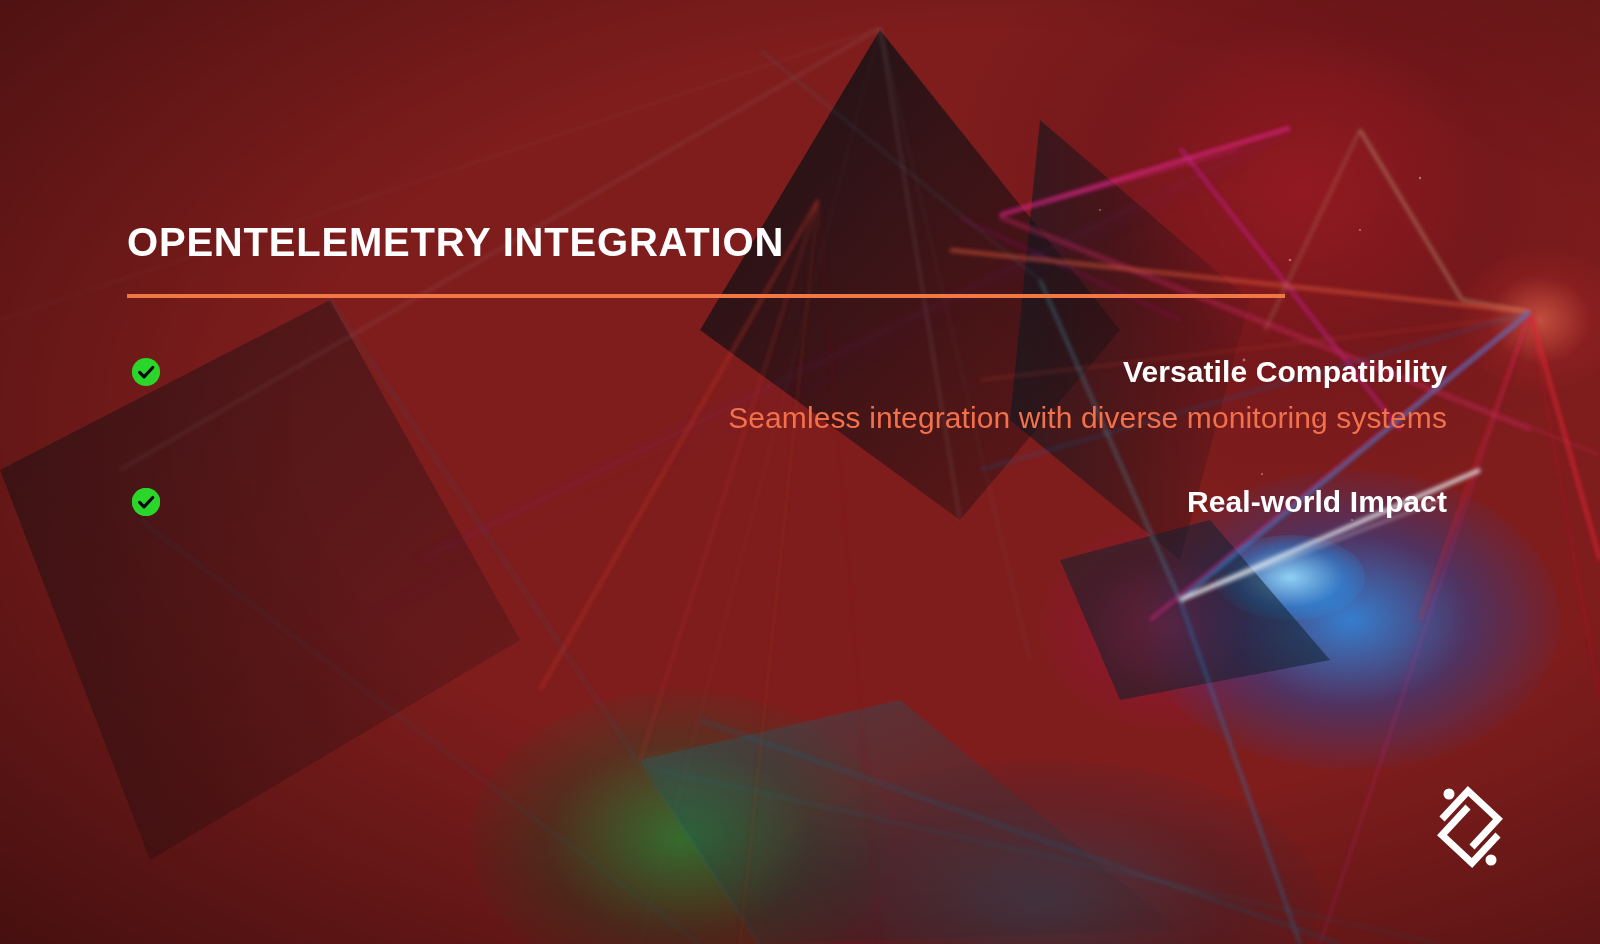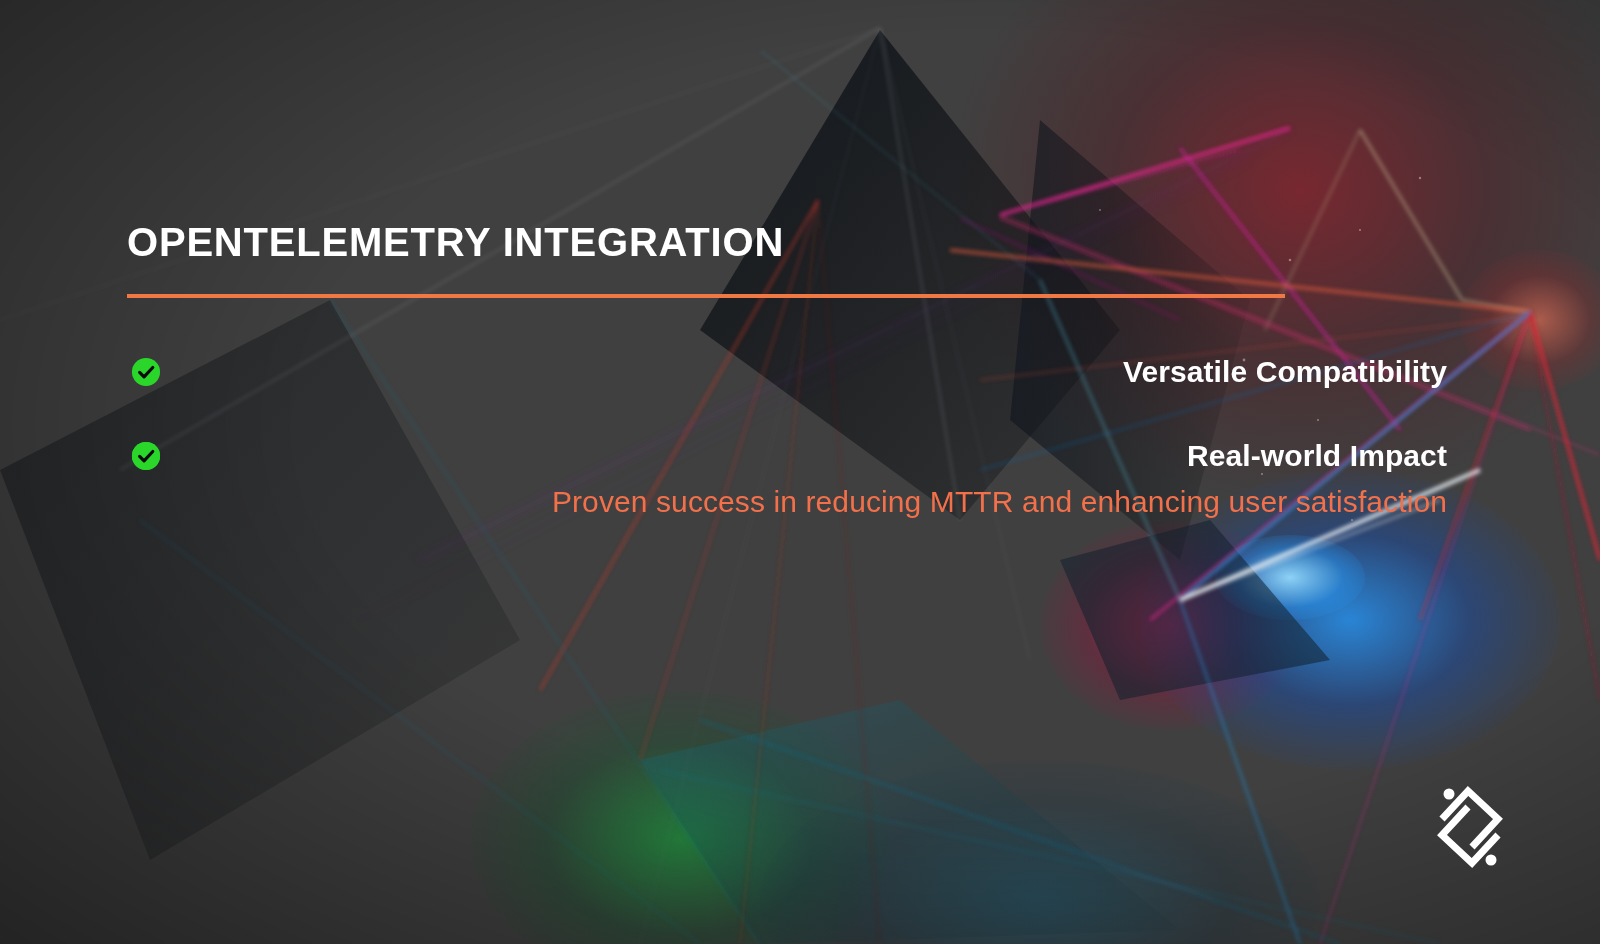"OPENTELEMETRY INTEGRATION" .slide { background: #404040 -> #7f1d1d }
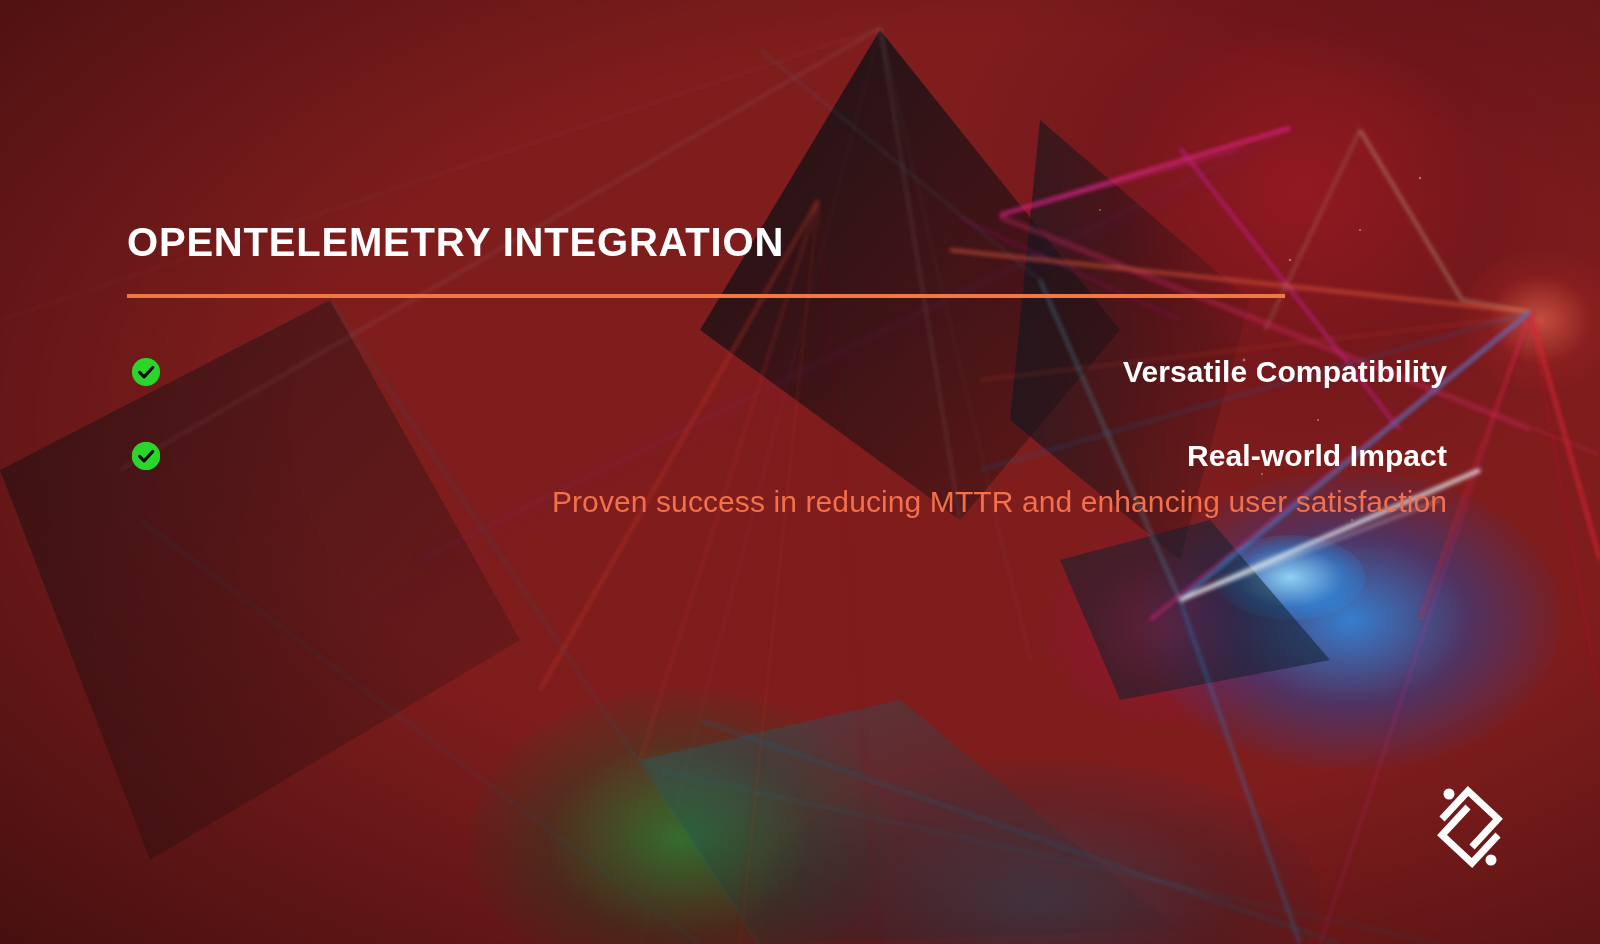"Seamless integration with diverse" div.bullet-sub { html: none -> <div>Seamless integration with diverse monitoring systems</div> }
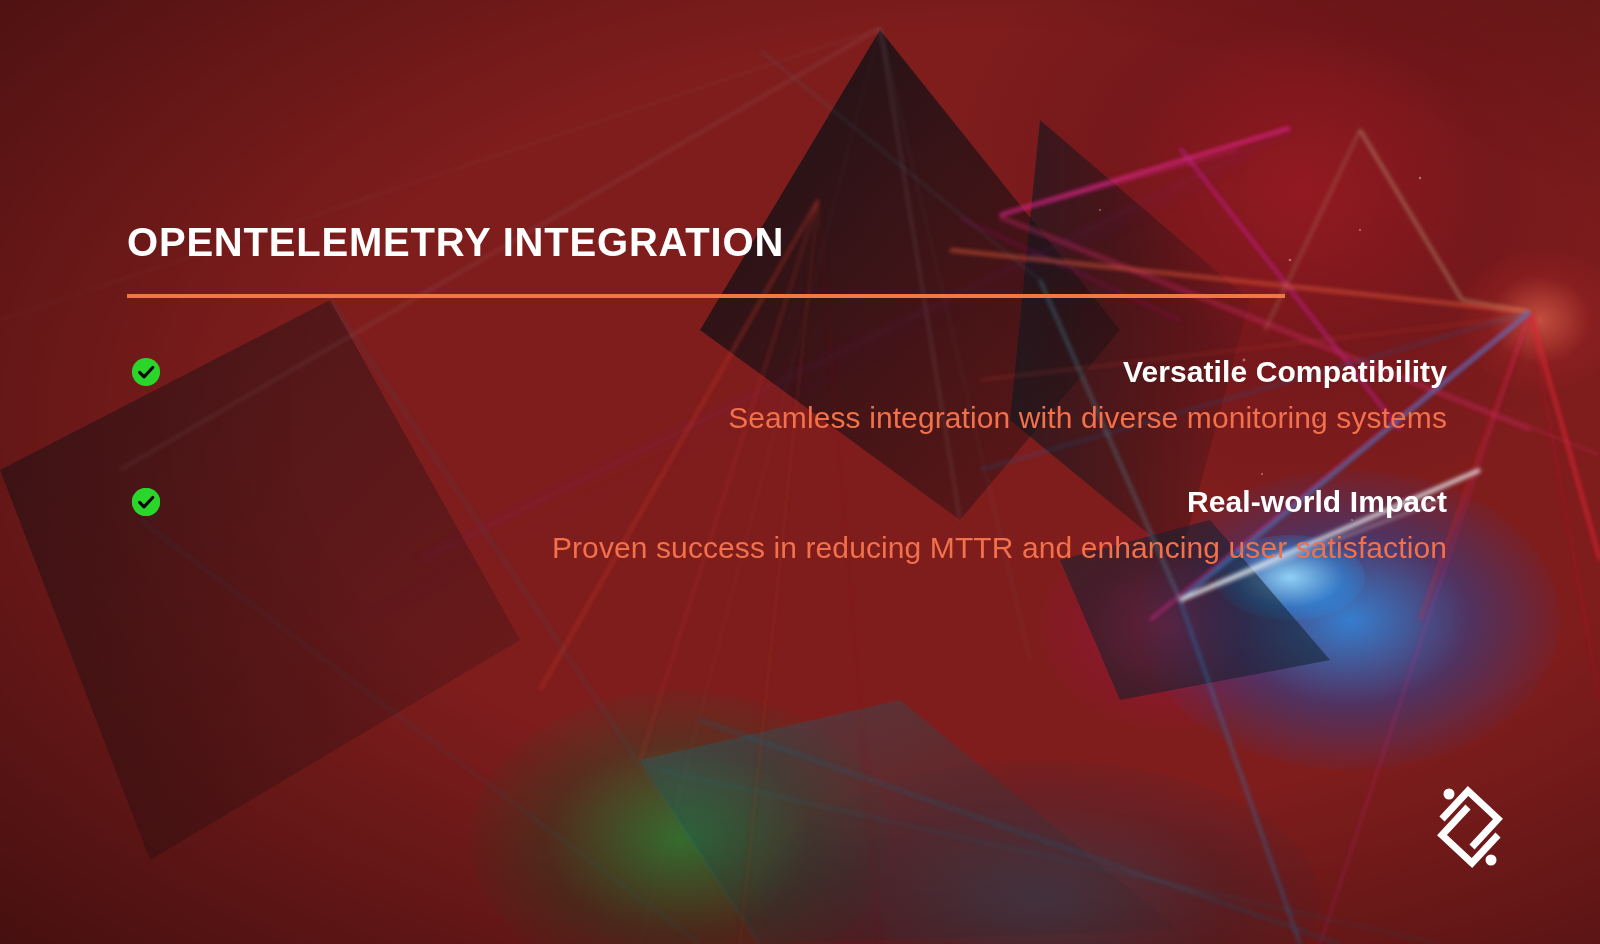"Proven success in reducing MTTR" div.bullet-sub { html: <div>Proven success in reducing MTTR and enhancing user satisfaction</div> -> none }
